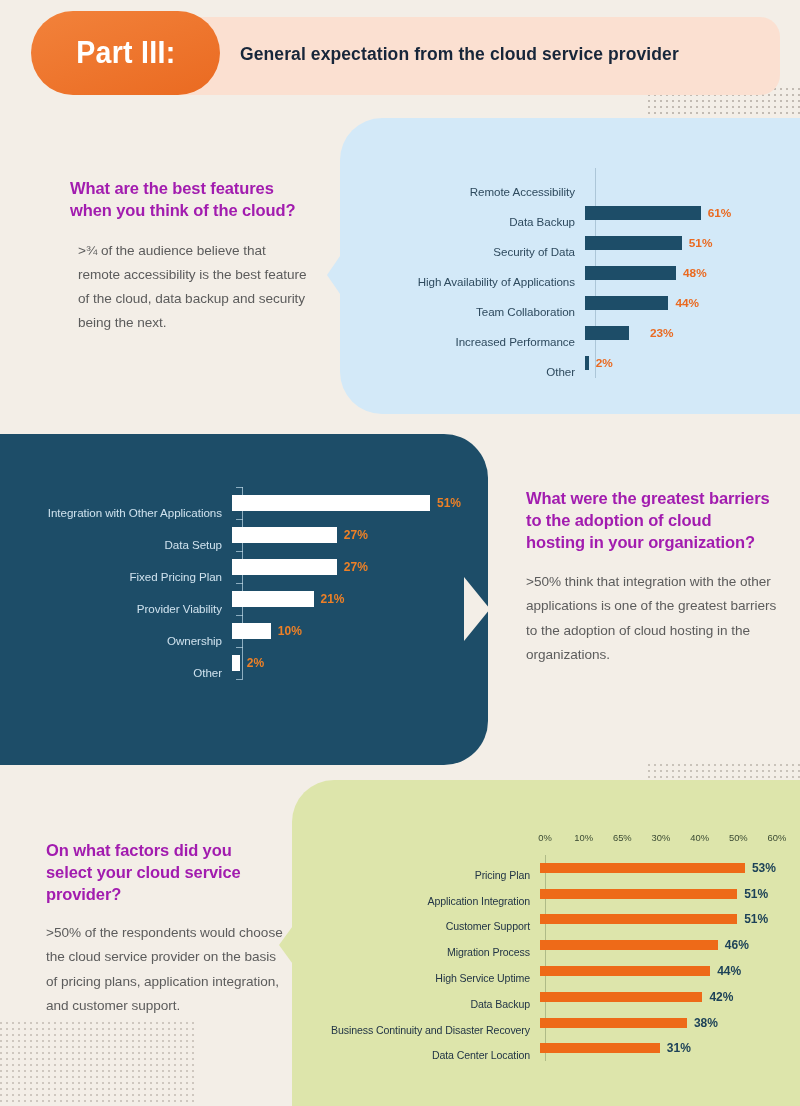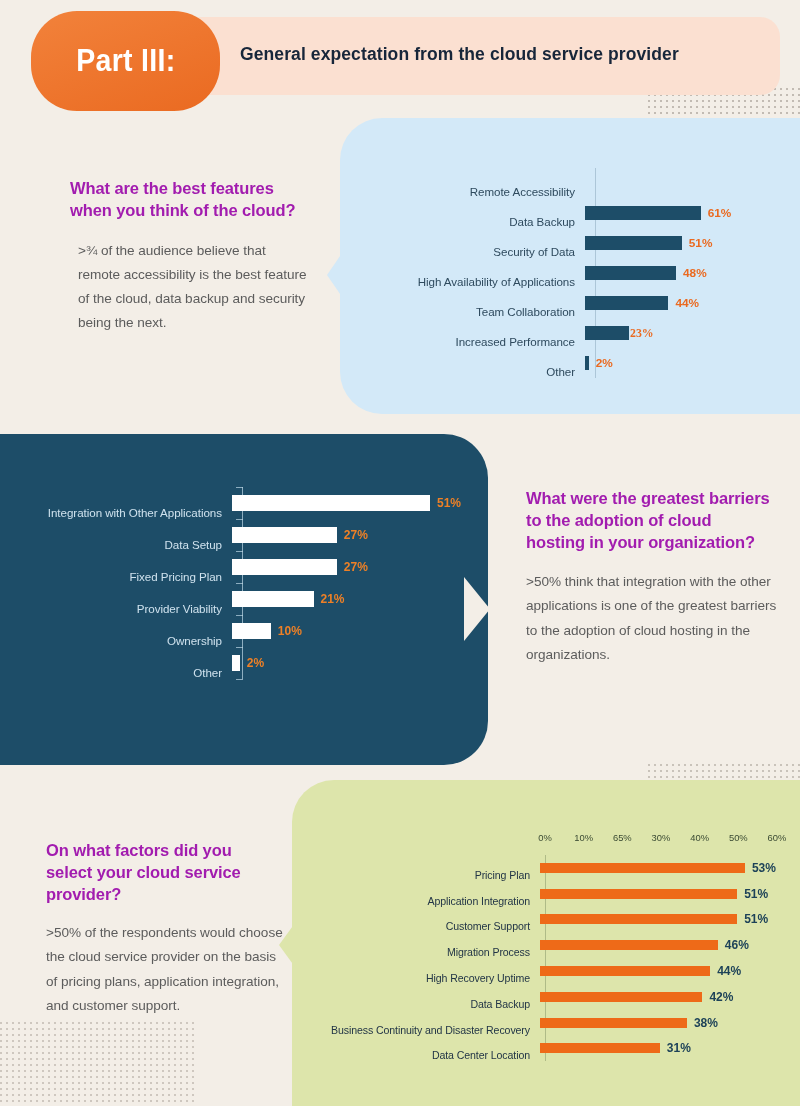"Part III:" .part-badge { height: 100px -> 84px }
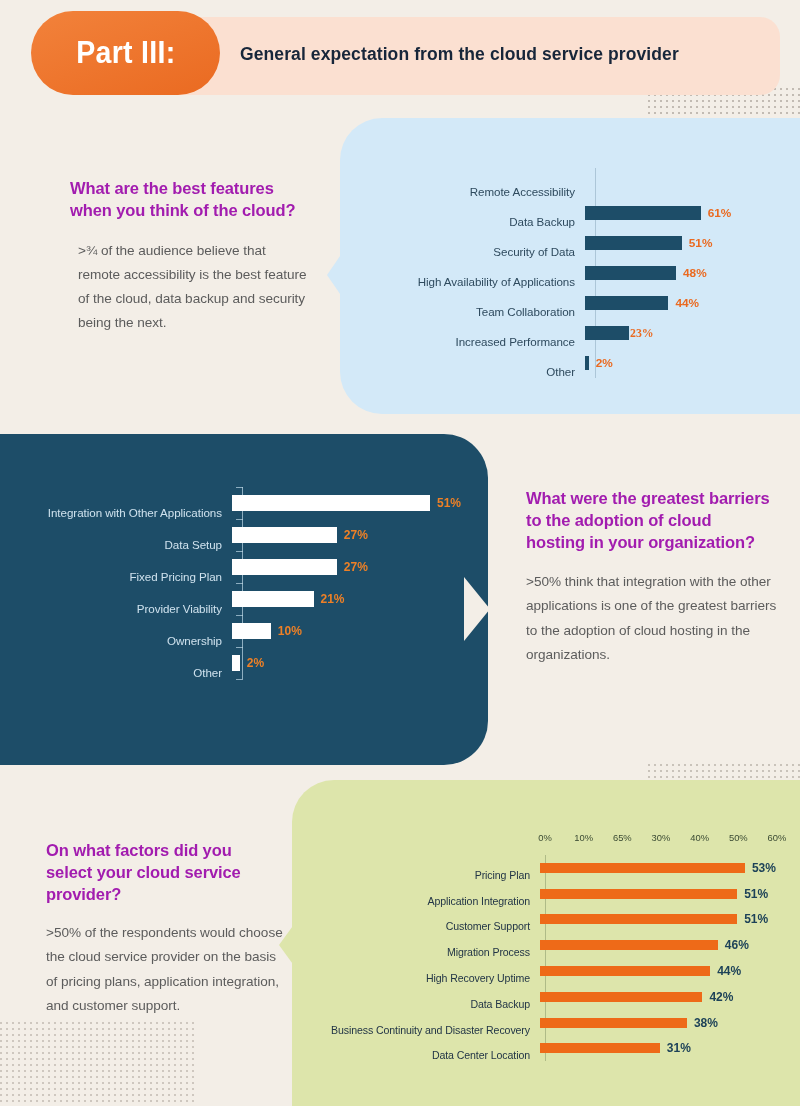"23%" div.val-label { font-family: Liberation Serif, serif -> none; left: 45px -> 65px }
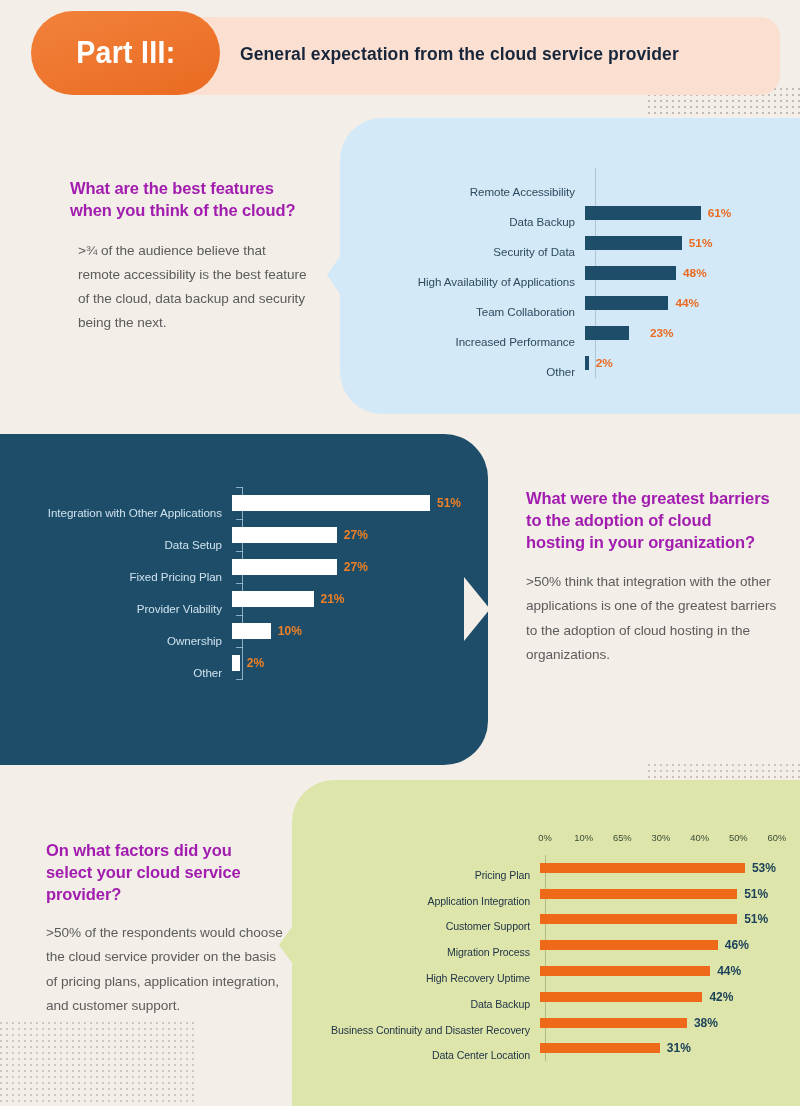"High Recovery Uptime" div.cat-label { text: Recovery -> Service }
